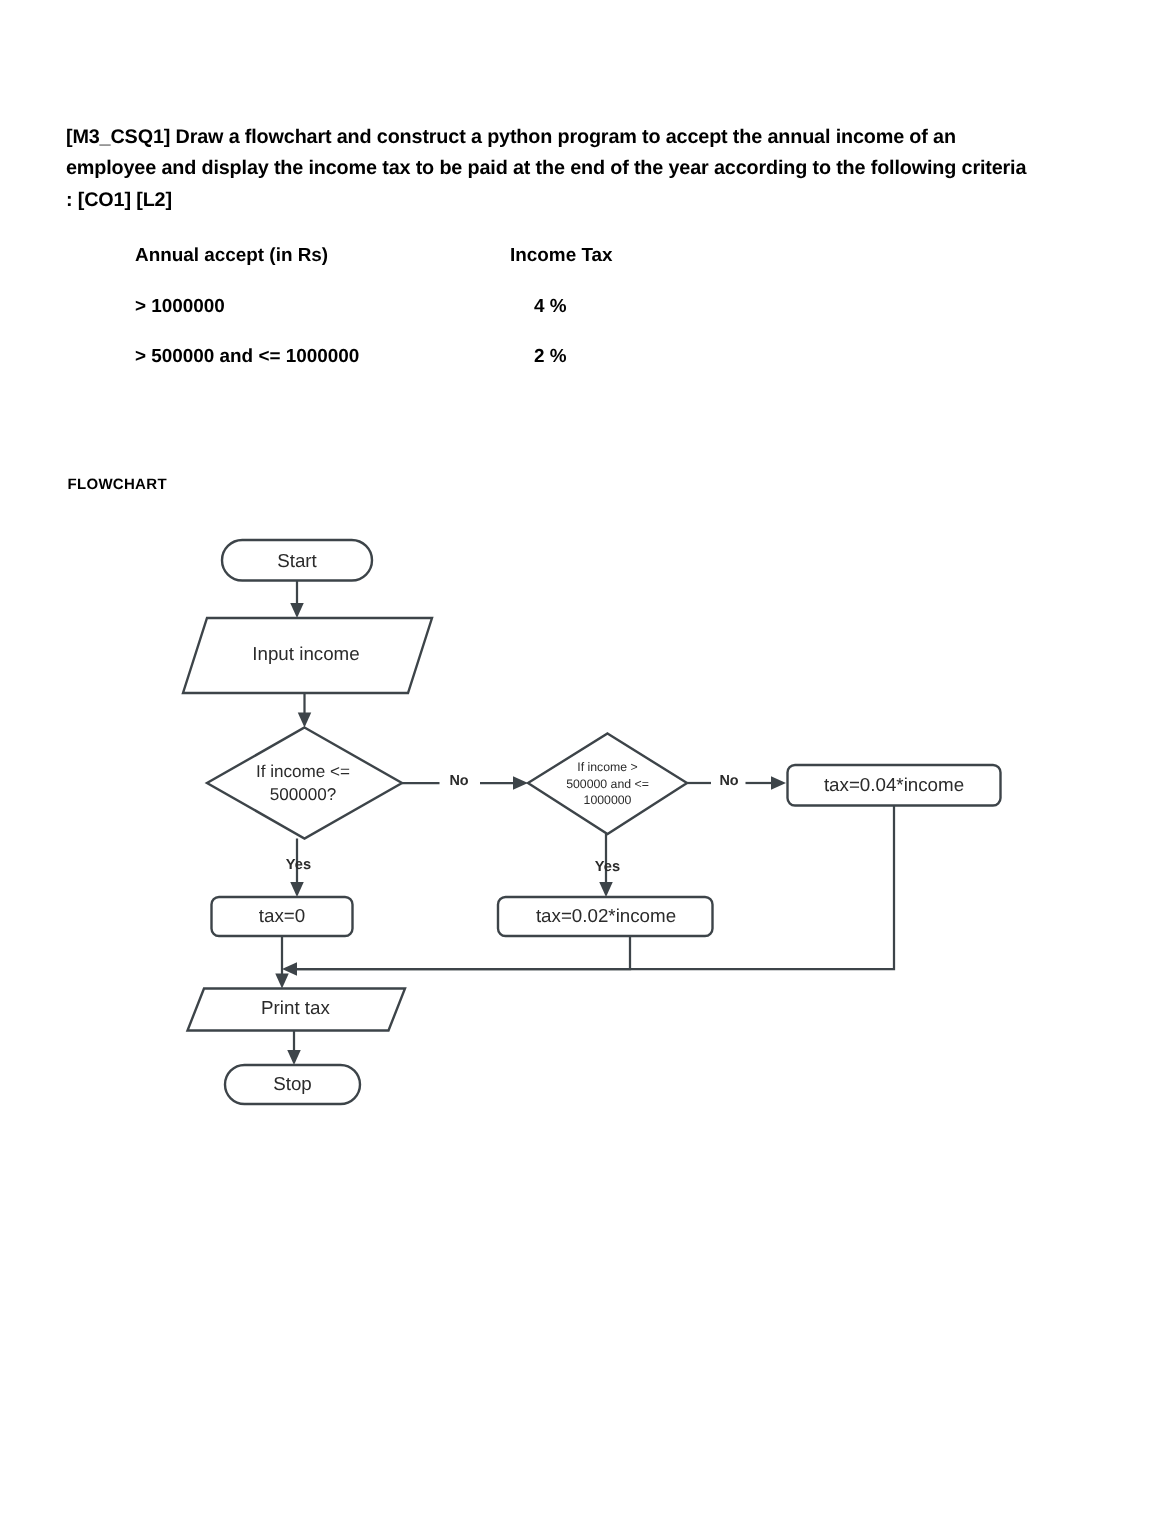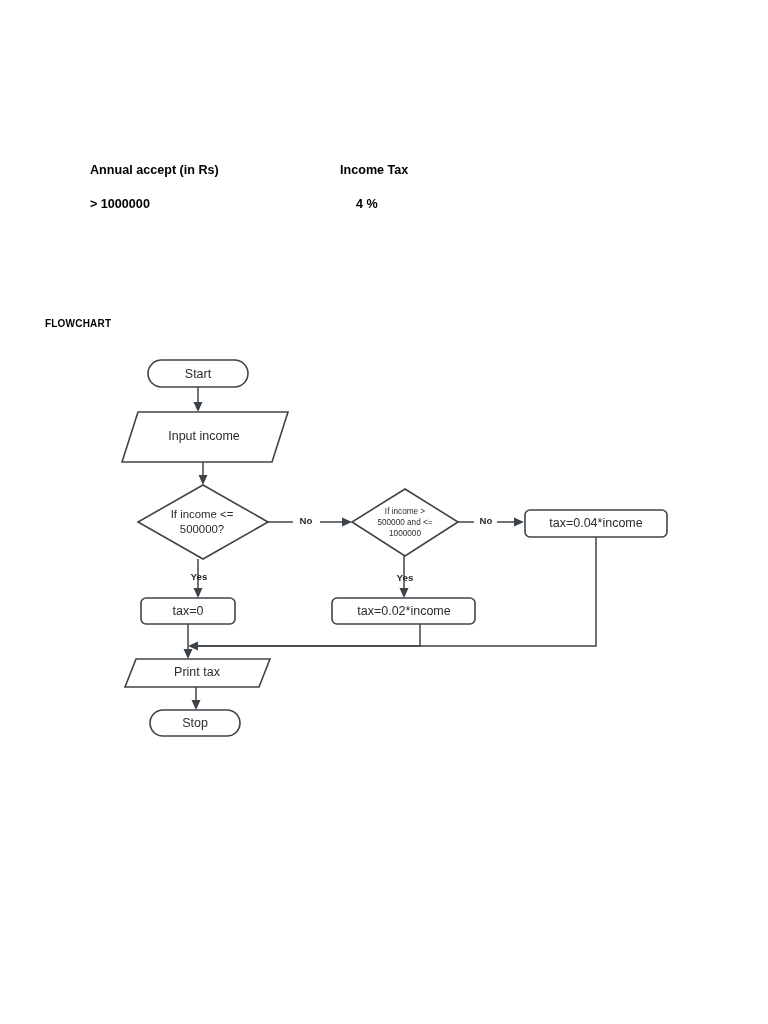"[M3_CSQ1] Draw a flowchart and" div.question { html: none -> <div>[M3_CSQ1] Draw a flowchart and construct a python program to accept the annual income of an employee and display the income tax to be paid at the end of the year according to the following criteria : [CO1] [L2]</div> }
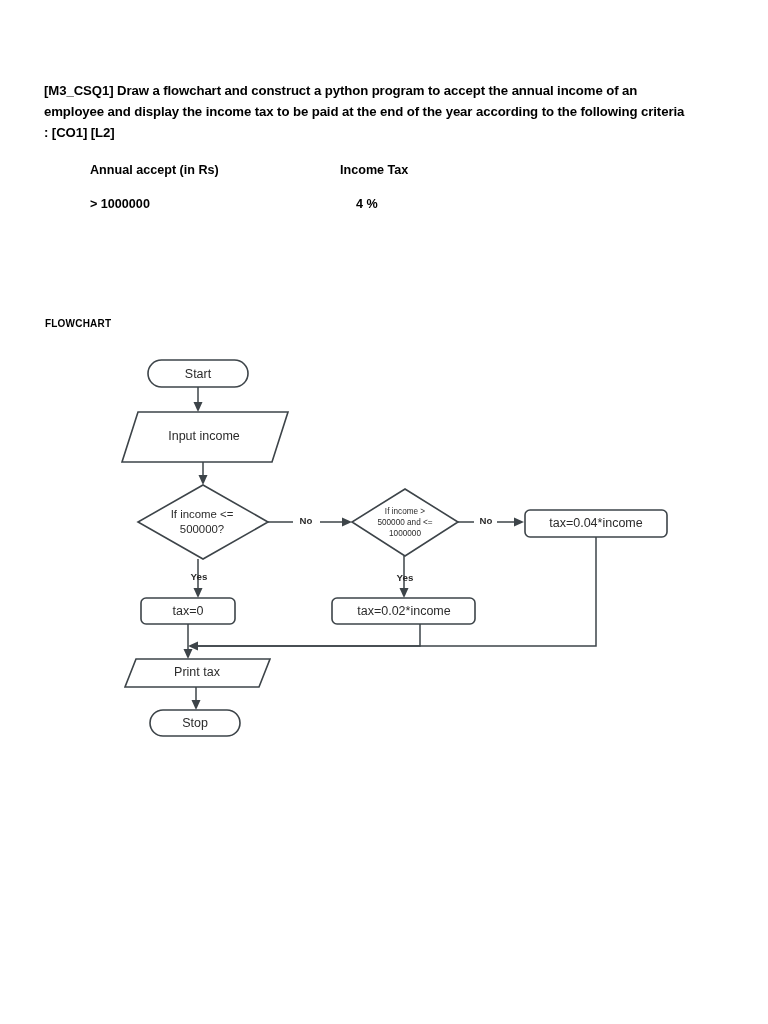"> 500000 and <= 1000000" div.crow { html: none -> <div> <span>&gt; 500000 and &lt;= 1000000</span> <span>2 %</span> </div> }
